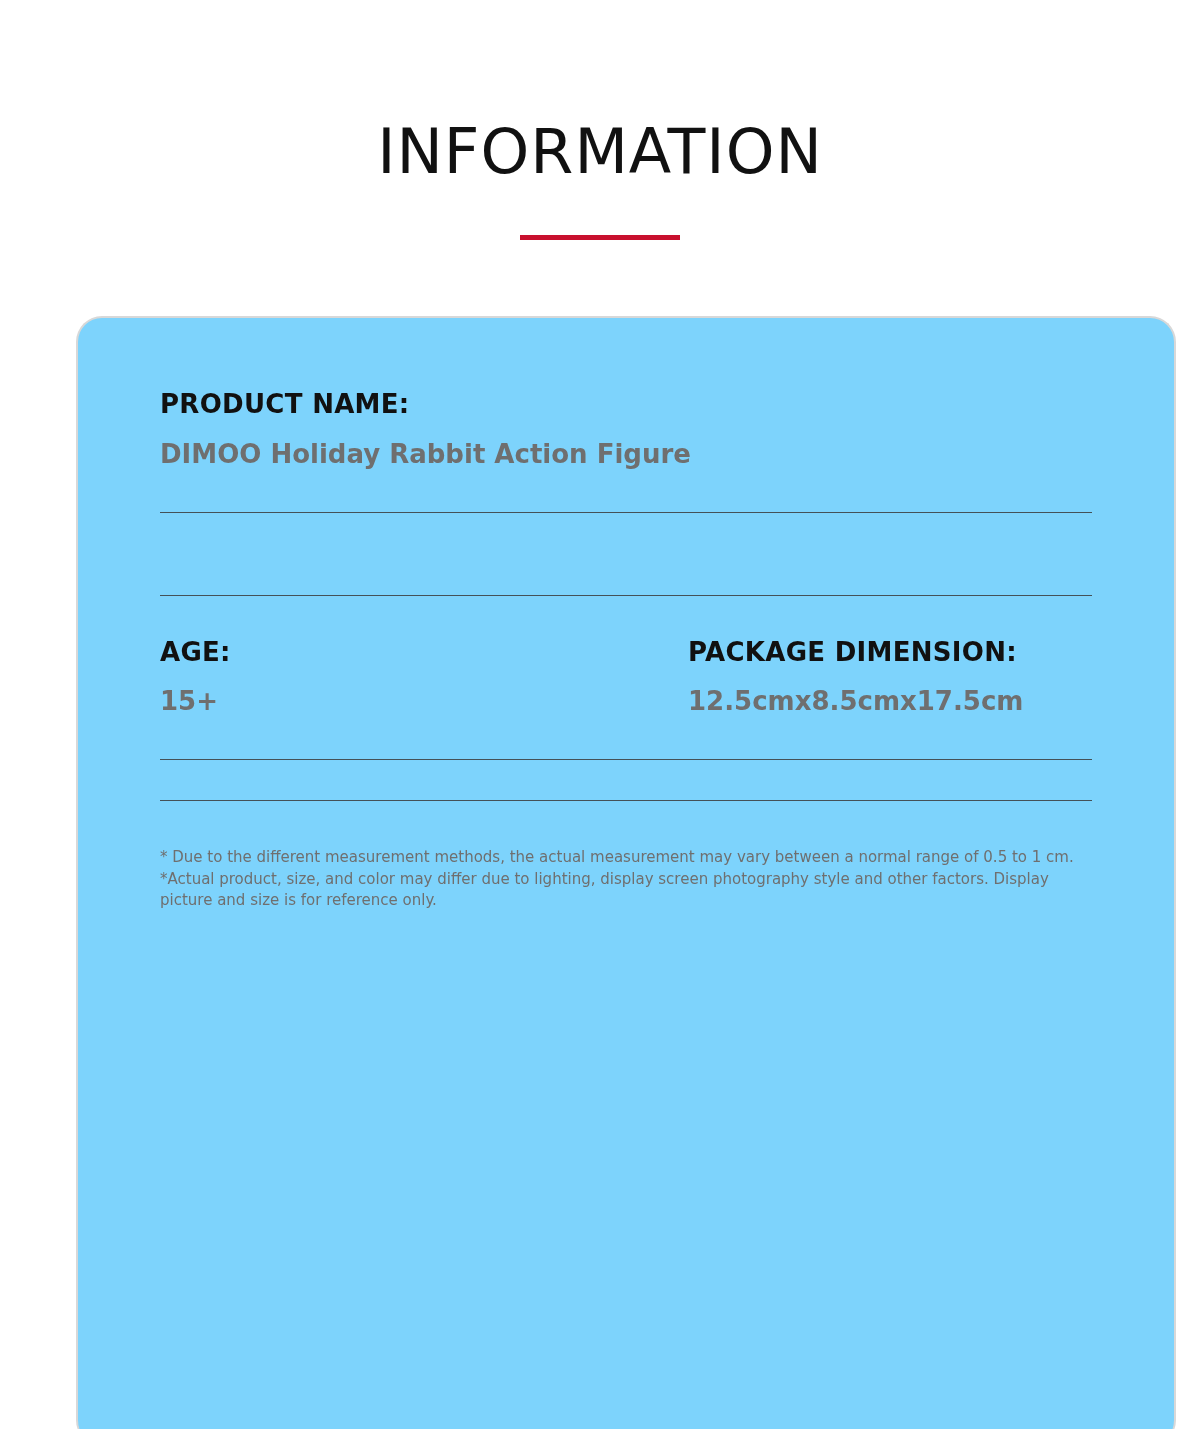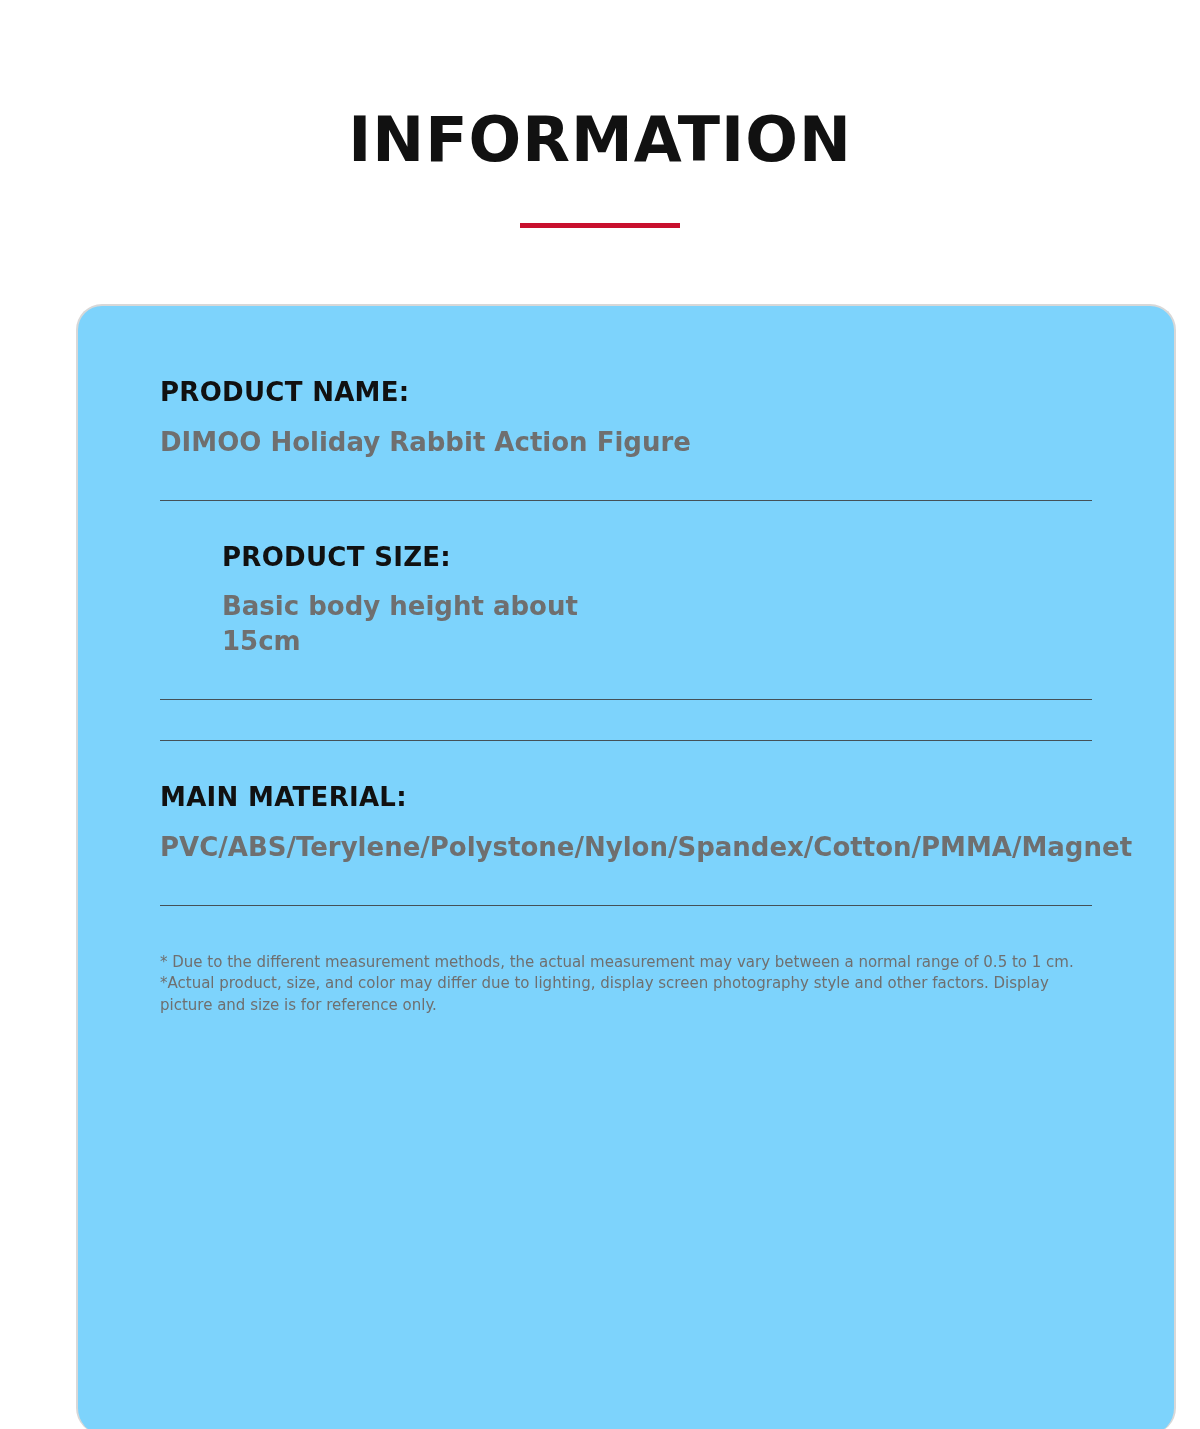"INFORMATION" .title { font-weight: 700 -> 400; margin: 4px -> 16px }
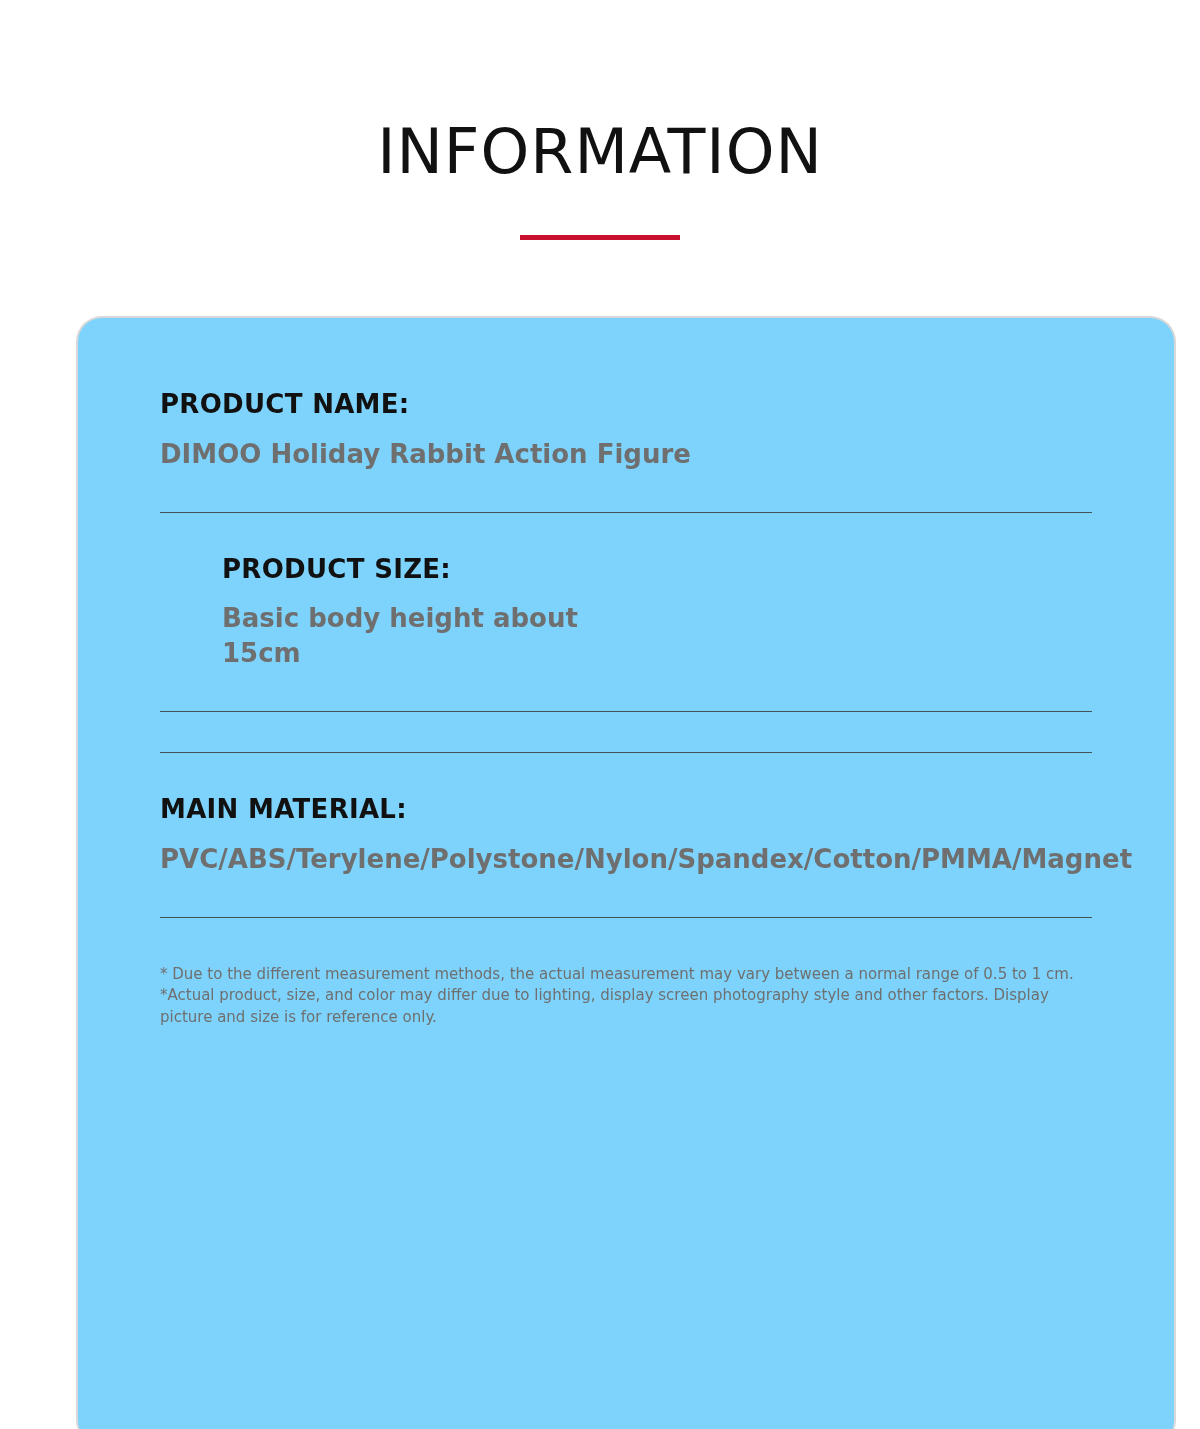"PRODUCT SIZE:" div.col { html: <div> <div>PRODUCT SIZE:</div> <div>Basic body height about 15cm</div> </div> -> none }
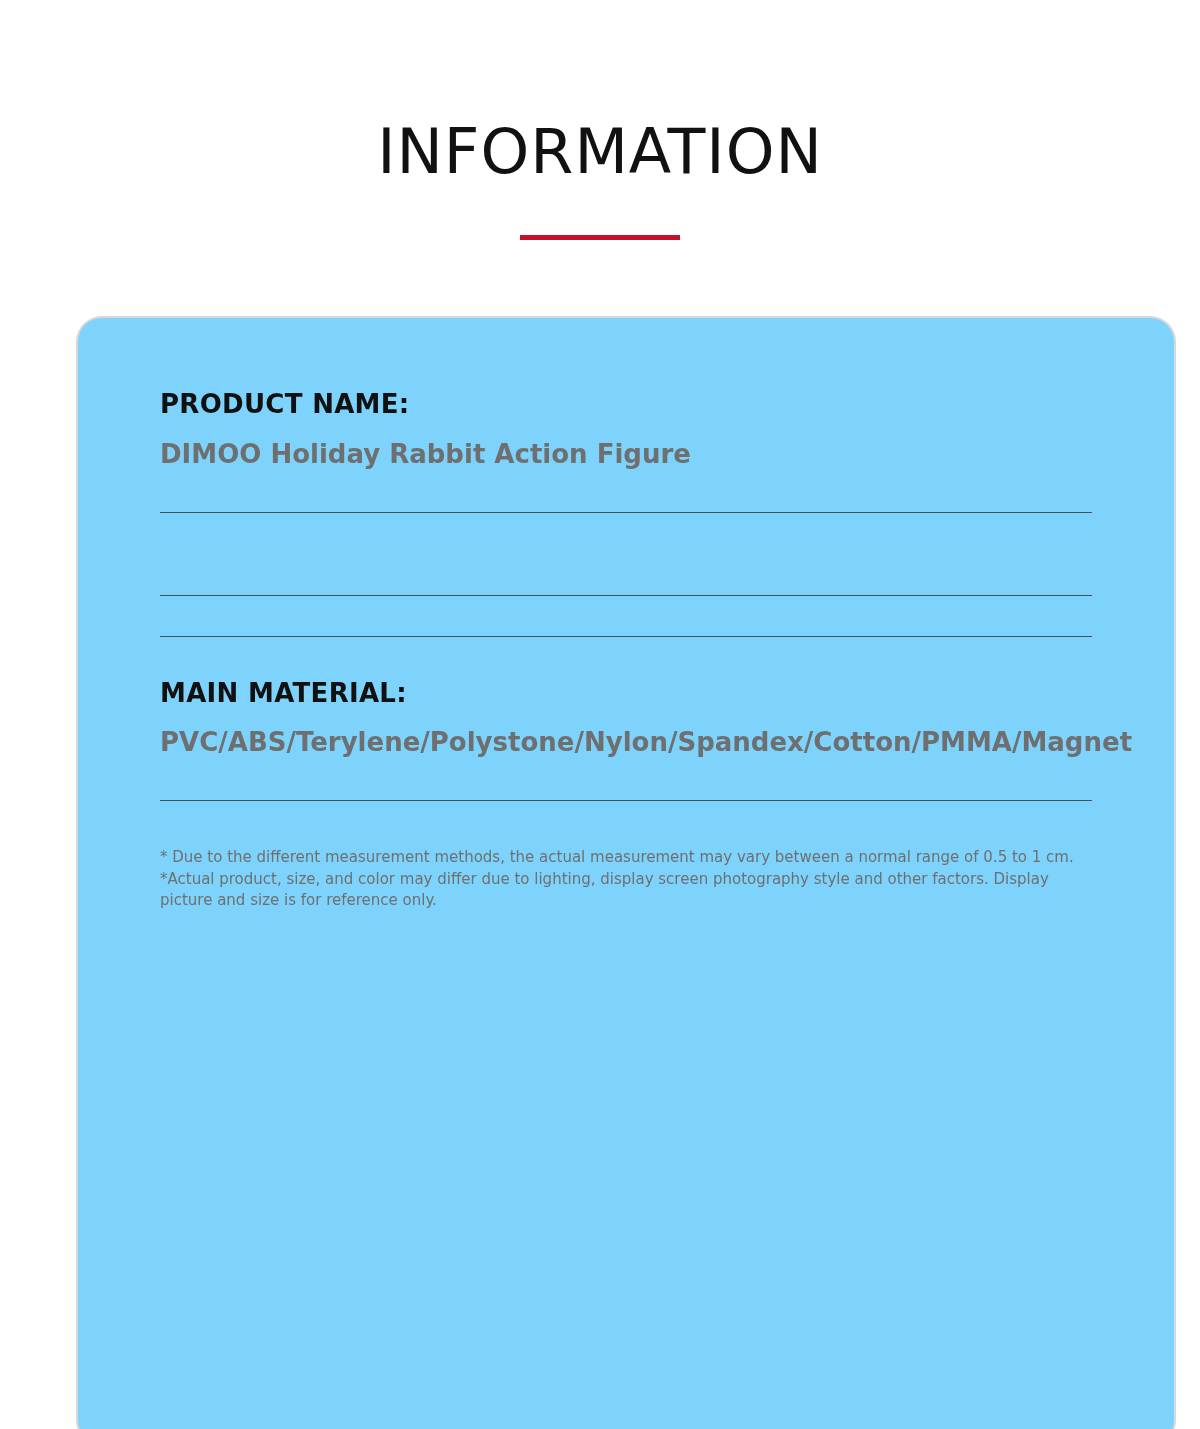"AGE:" div.block { html: none -> <div> <div> <div>AGE:</div> <div>15+</div> </div> <div> <div>PACKAGE DIMENSION:</div> <div>12.5cmx8.5cmx17.5cm</div> </div> </div> }
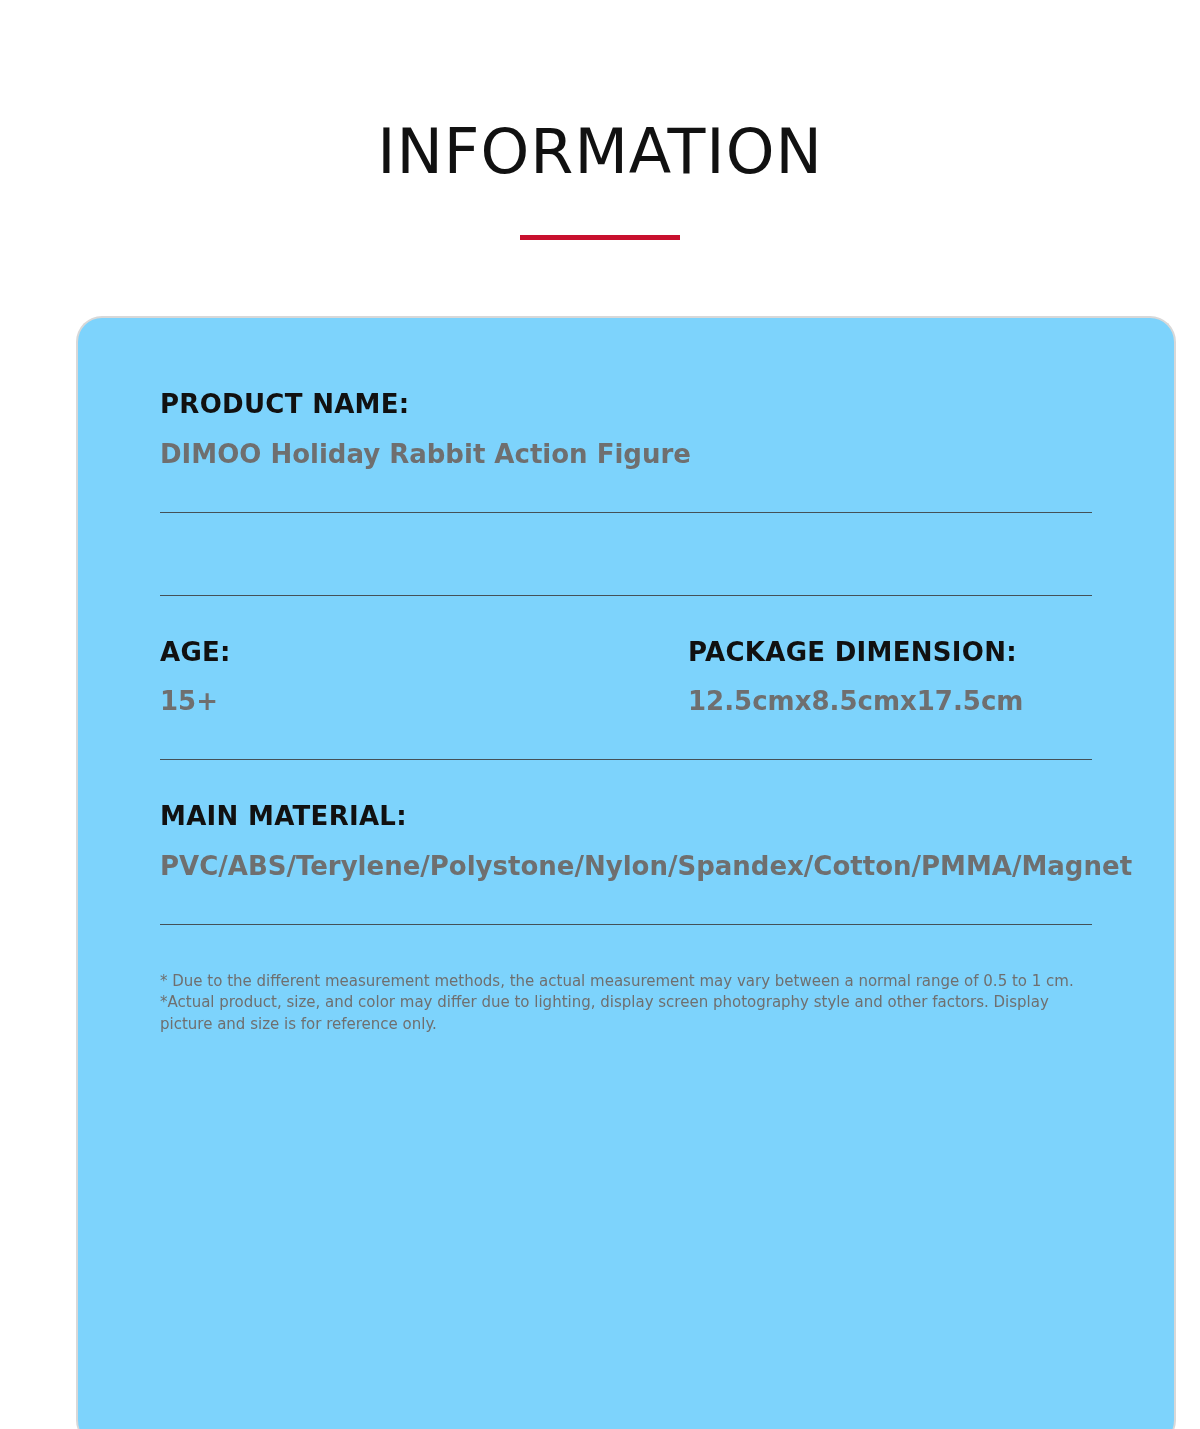"MAIN MATERIAL:" div.block { html: <div> <div>MAIN MATERIAL:</div> <div>PVC/ABS/Terylene/Polystone/Nylon/Spandex/Cotton/PMMA/Magnet</div> </div> -> none }
